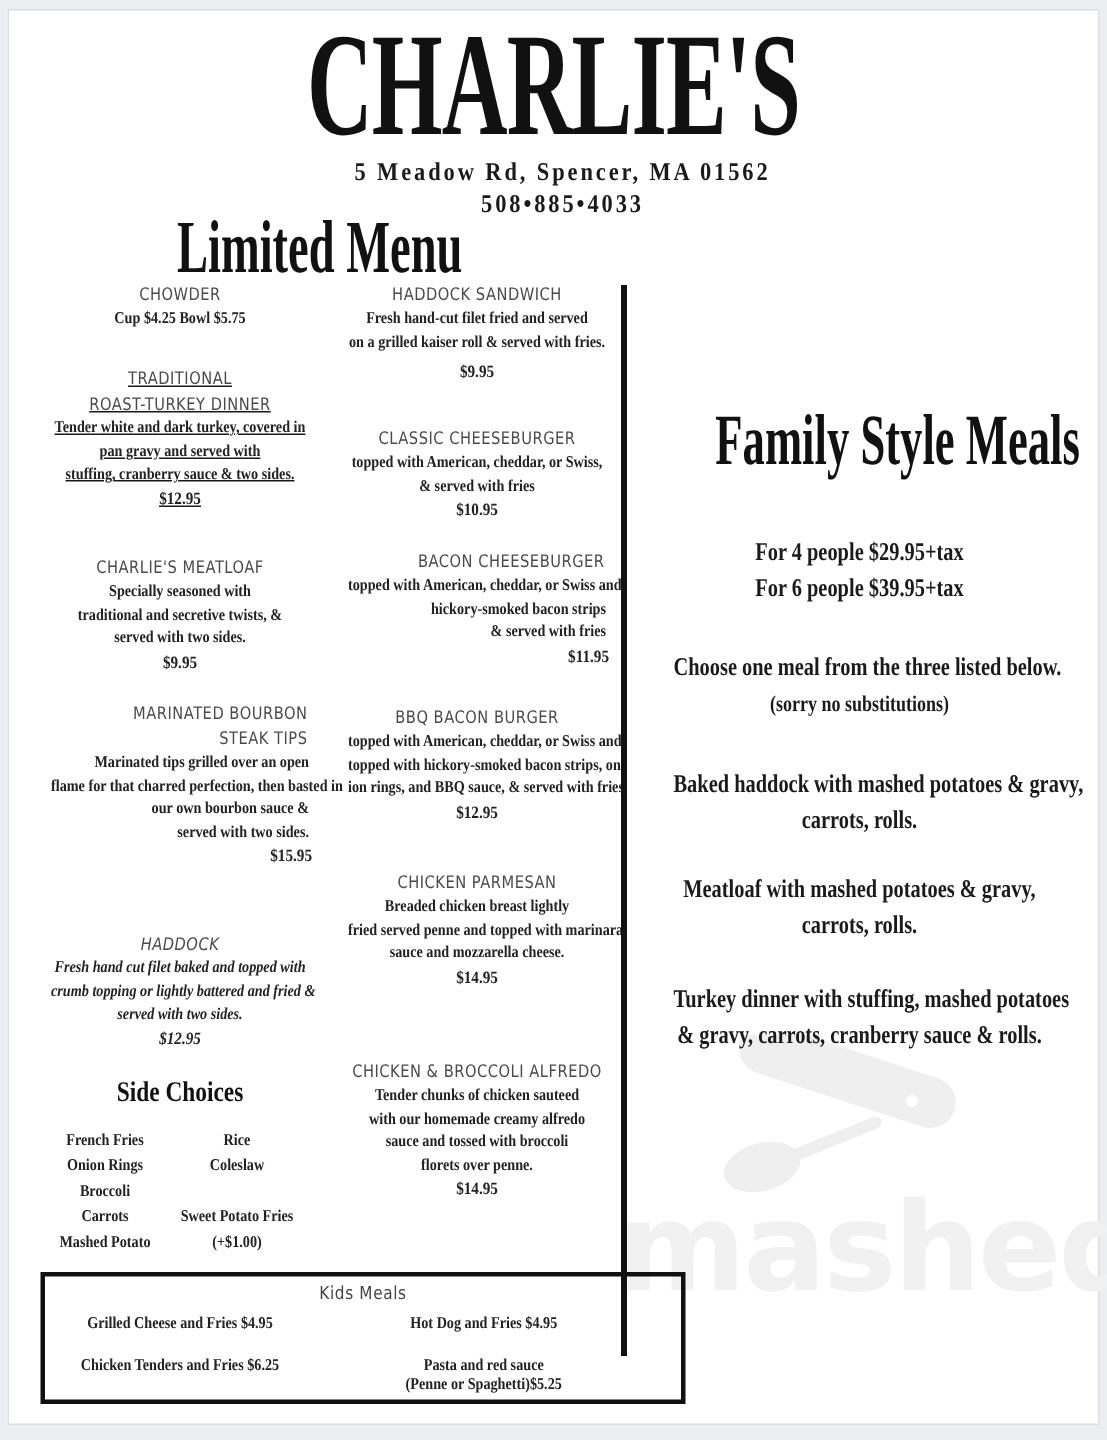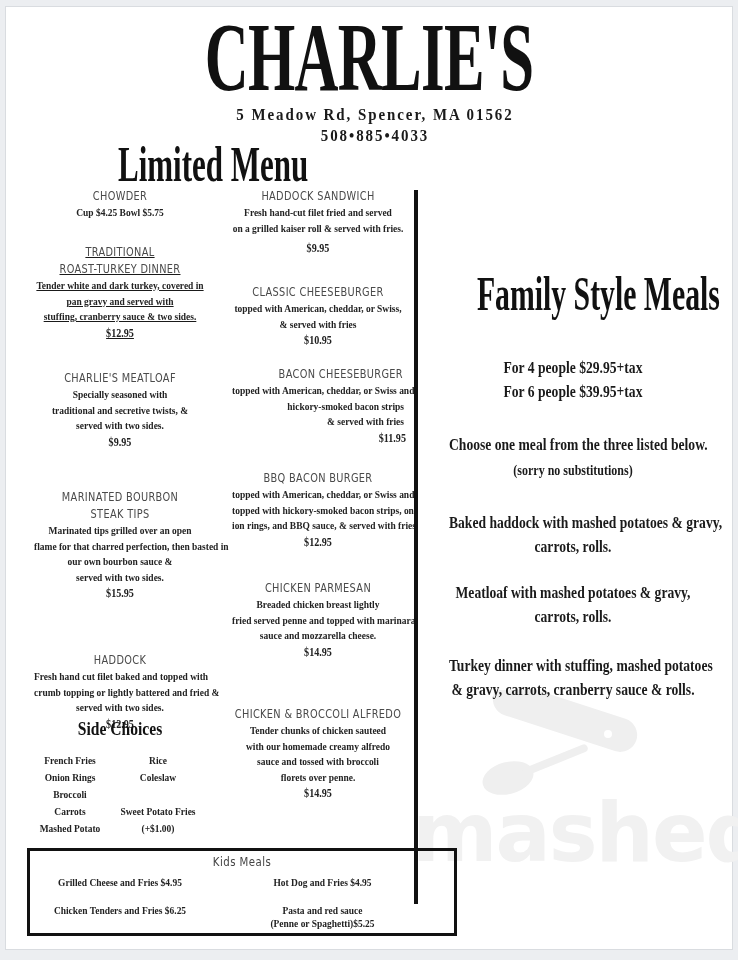"MARINATED BOURBON" div.abs { text-align: none -> right; top: 489px -> 467px }
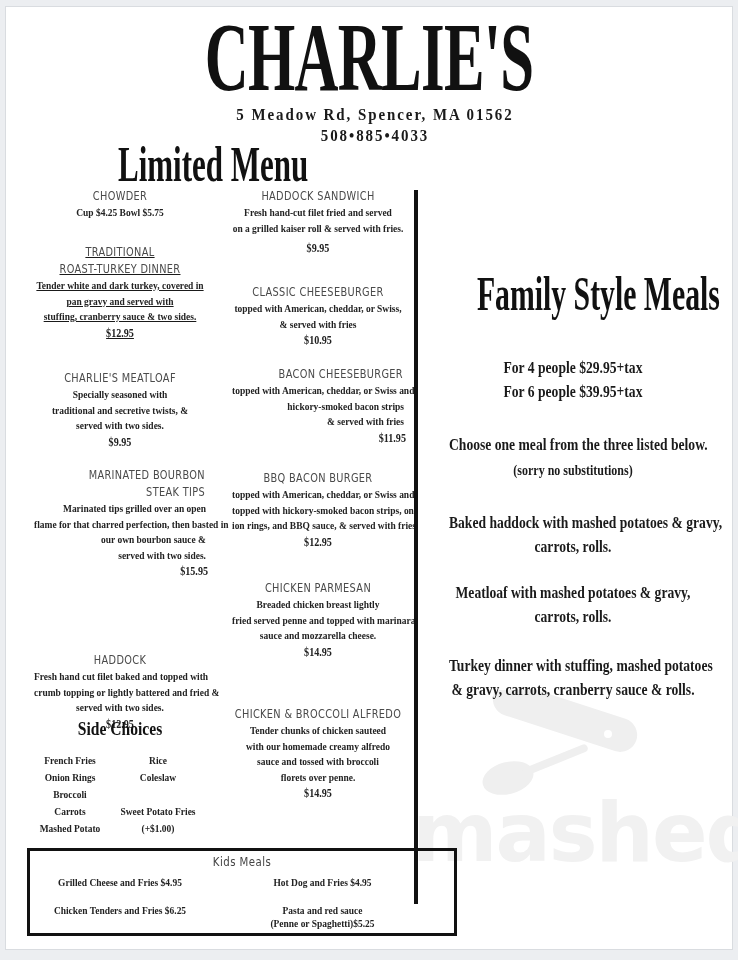"HADDOCK" div.abs { font-style: none -> italic; top: 652px -> 621px }
